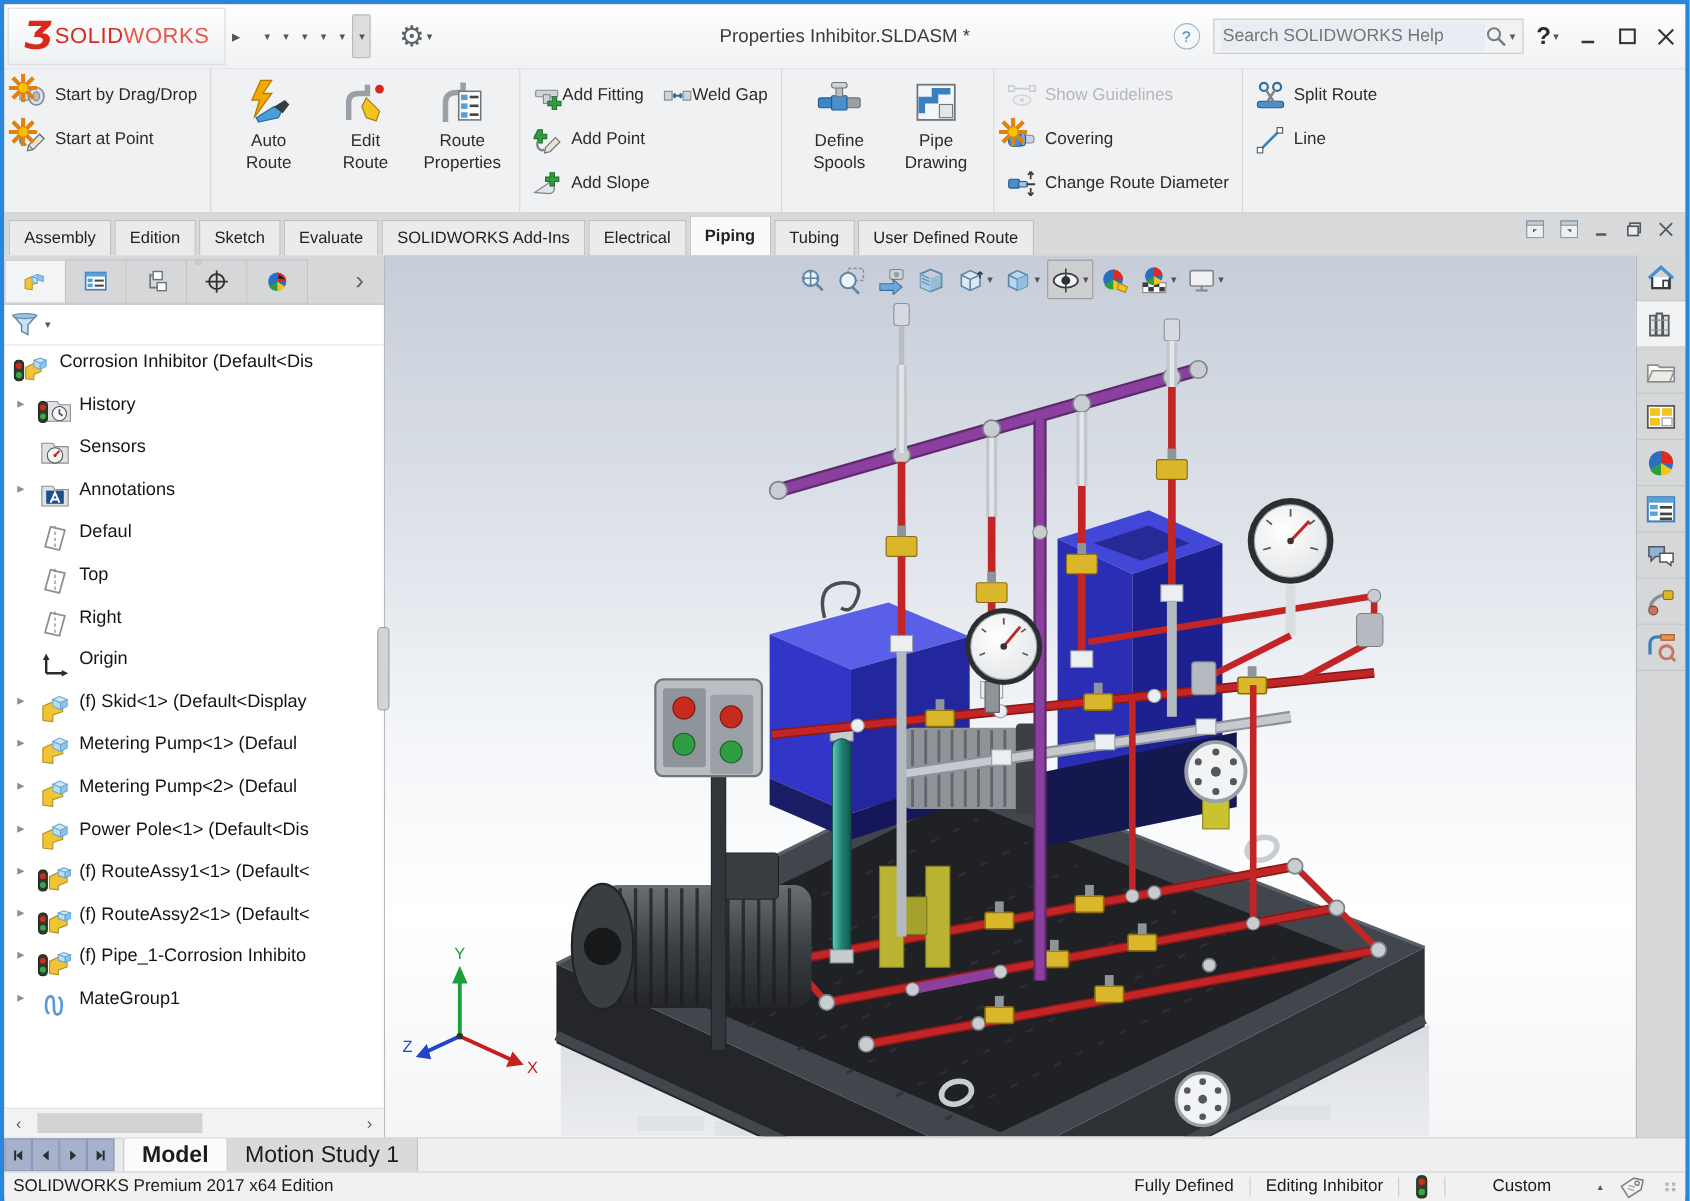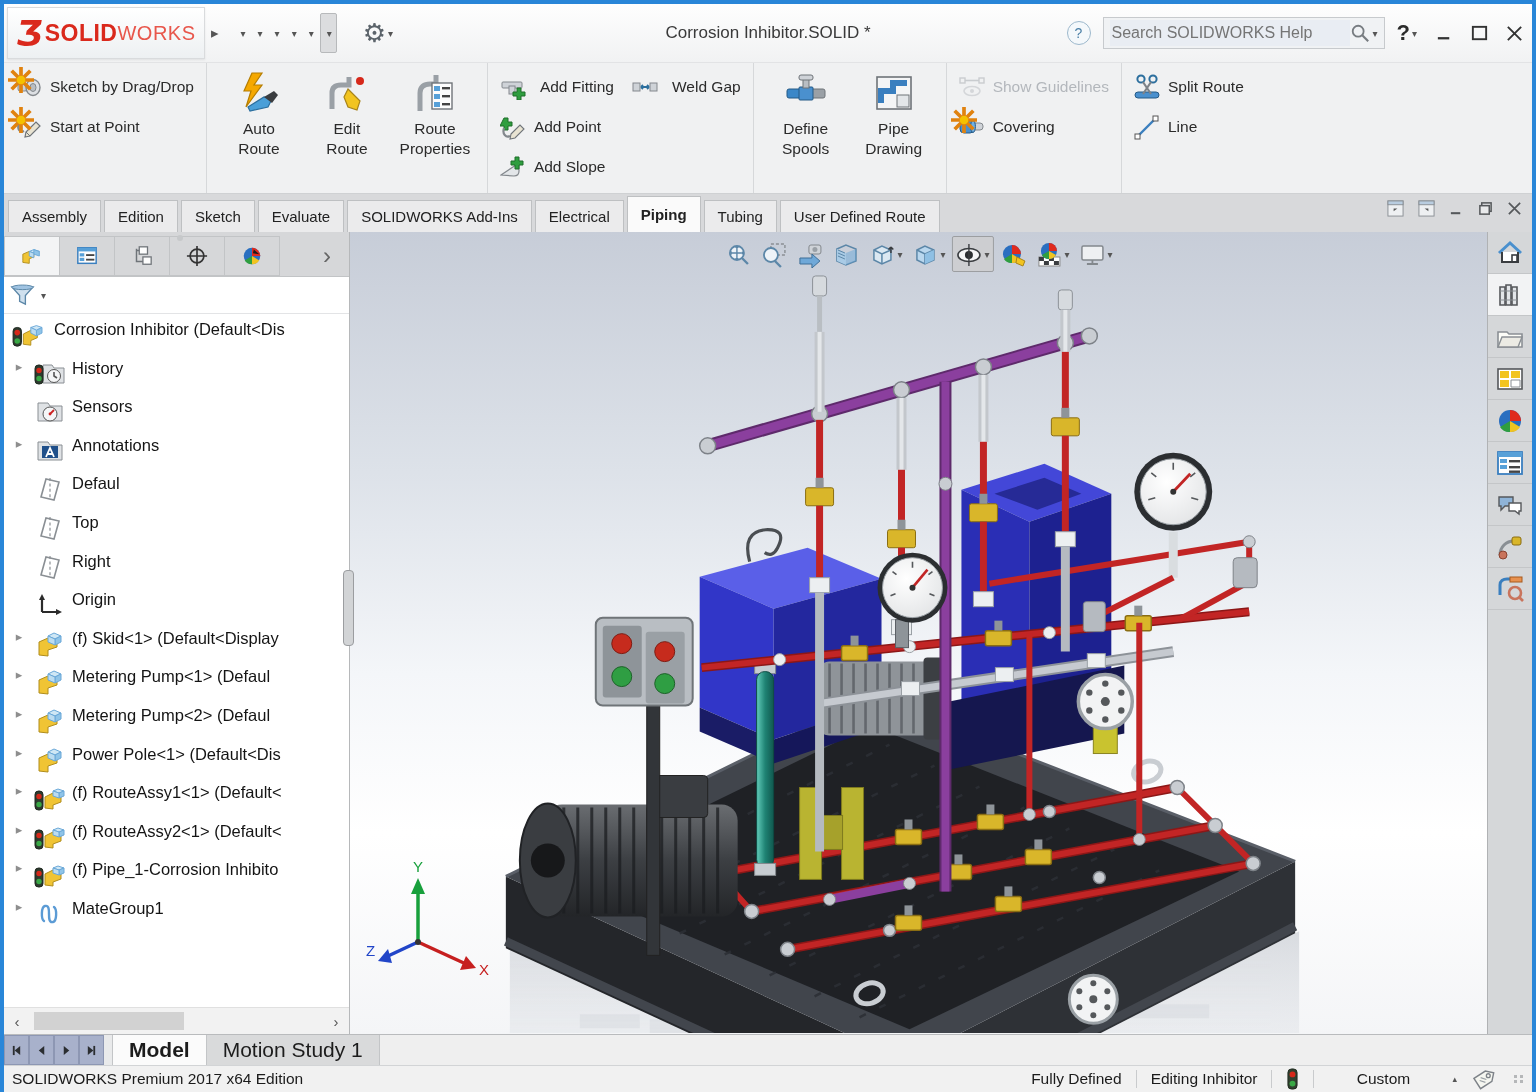"SOLID" .logo-solid { font-size: 23px -> 20px; font-weight: bold -> normal }
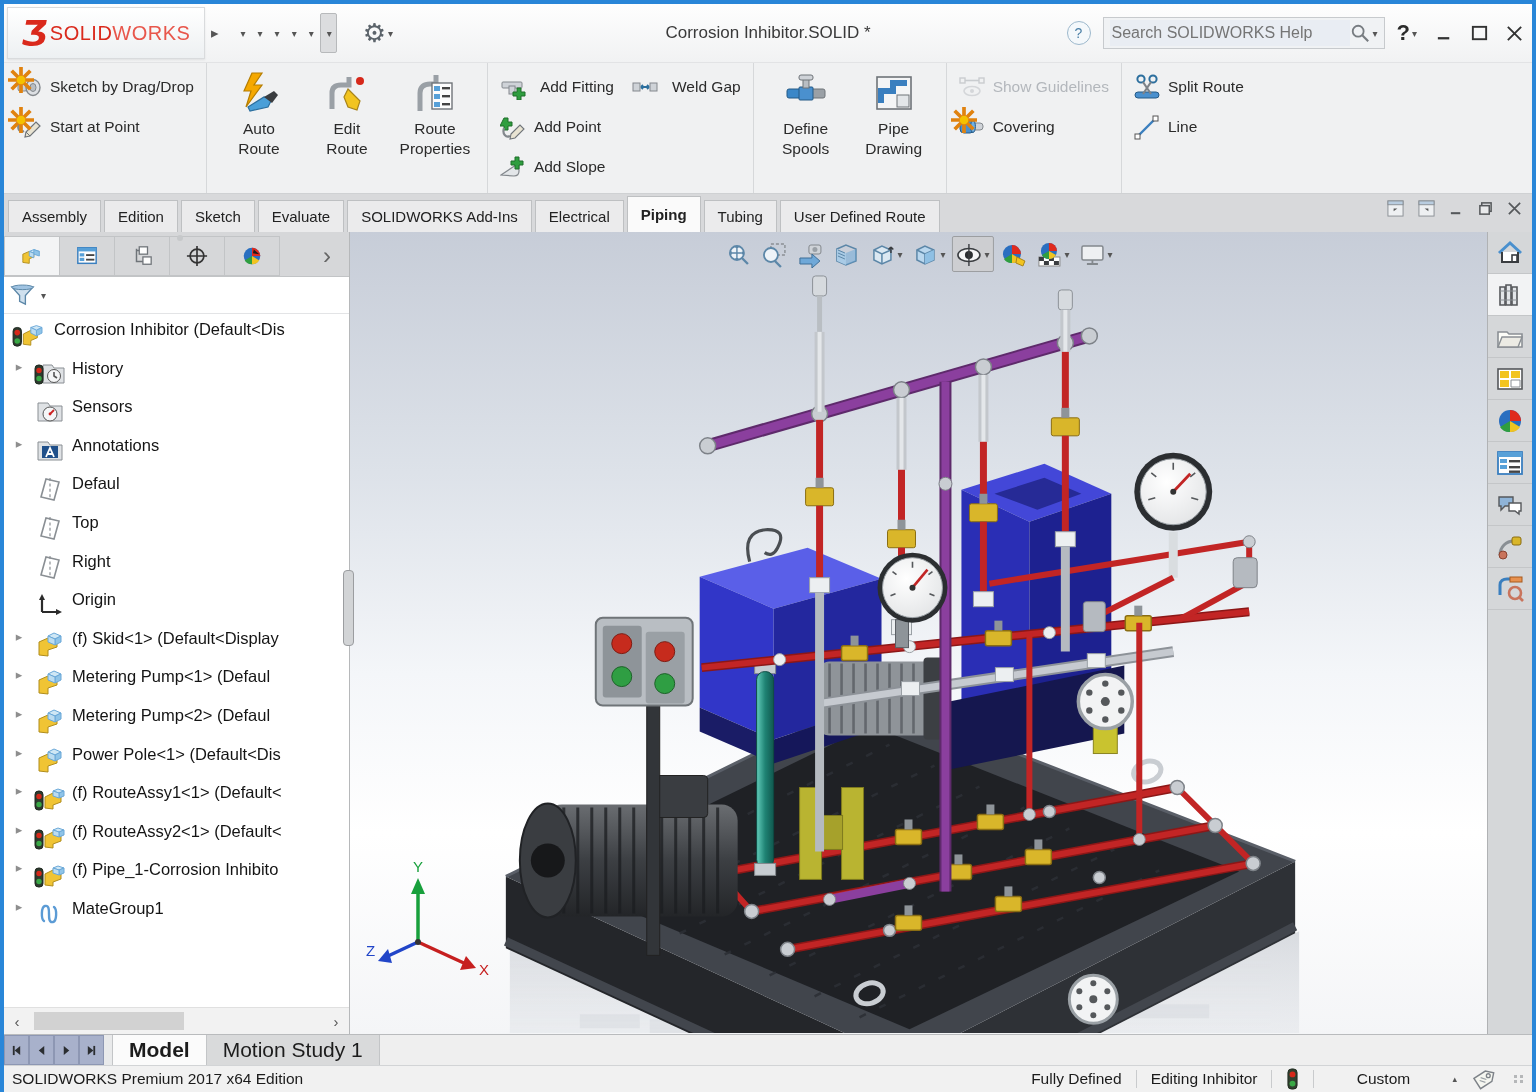"Corrosion Inhibitor.SOLID *" div.win-title { text: Corrosion Inhibitor.SOLID -> Properties Inhibitor.SLDASM }
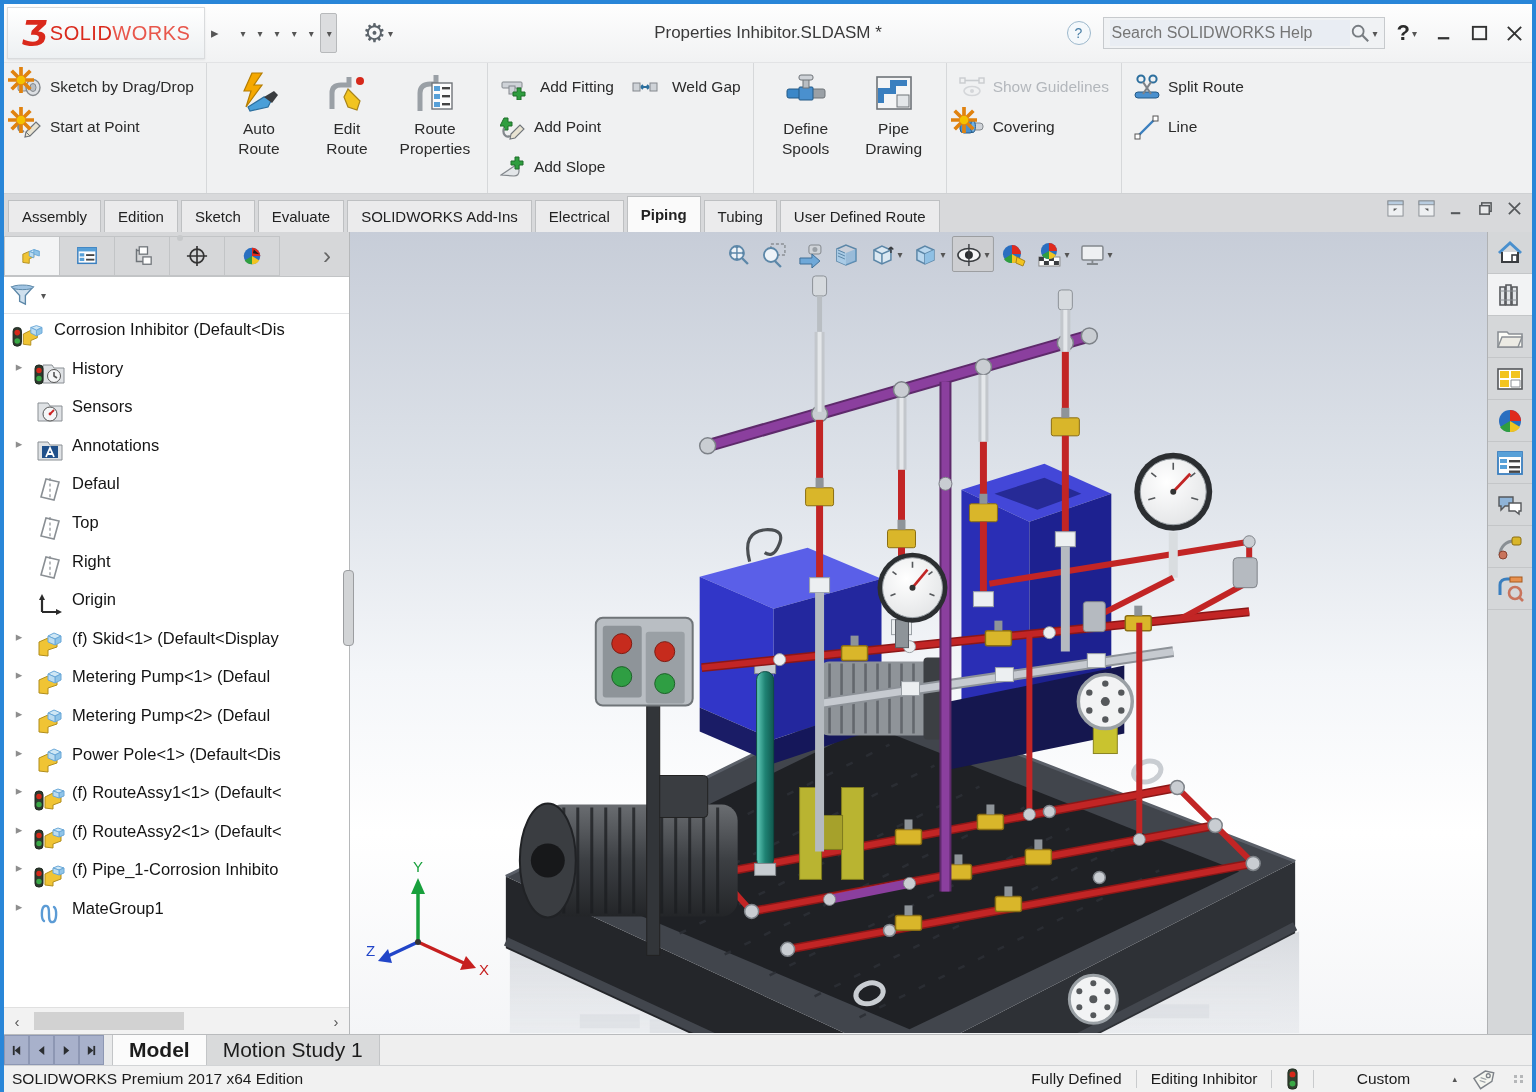"Sketch by Drag/Drop" span { text: Sketch -> Start }
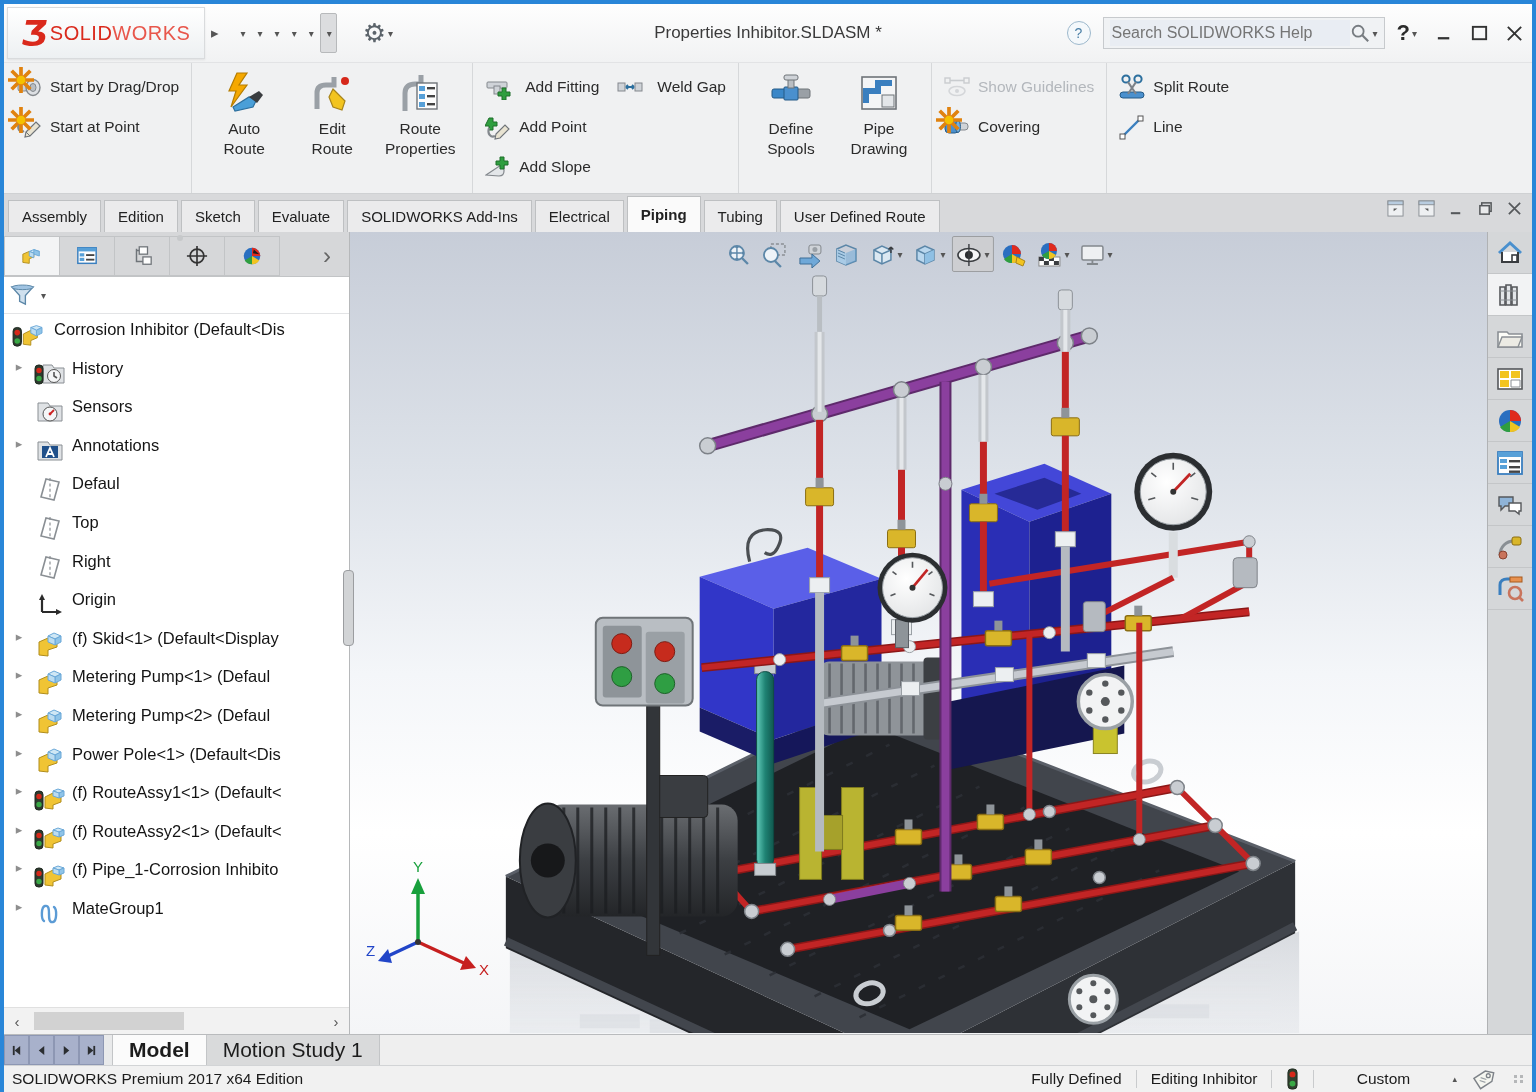"Add Fitting" .ritem { gap: 14px -> 0 }
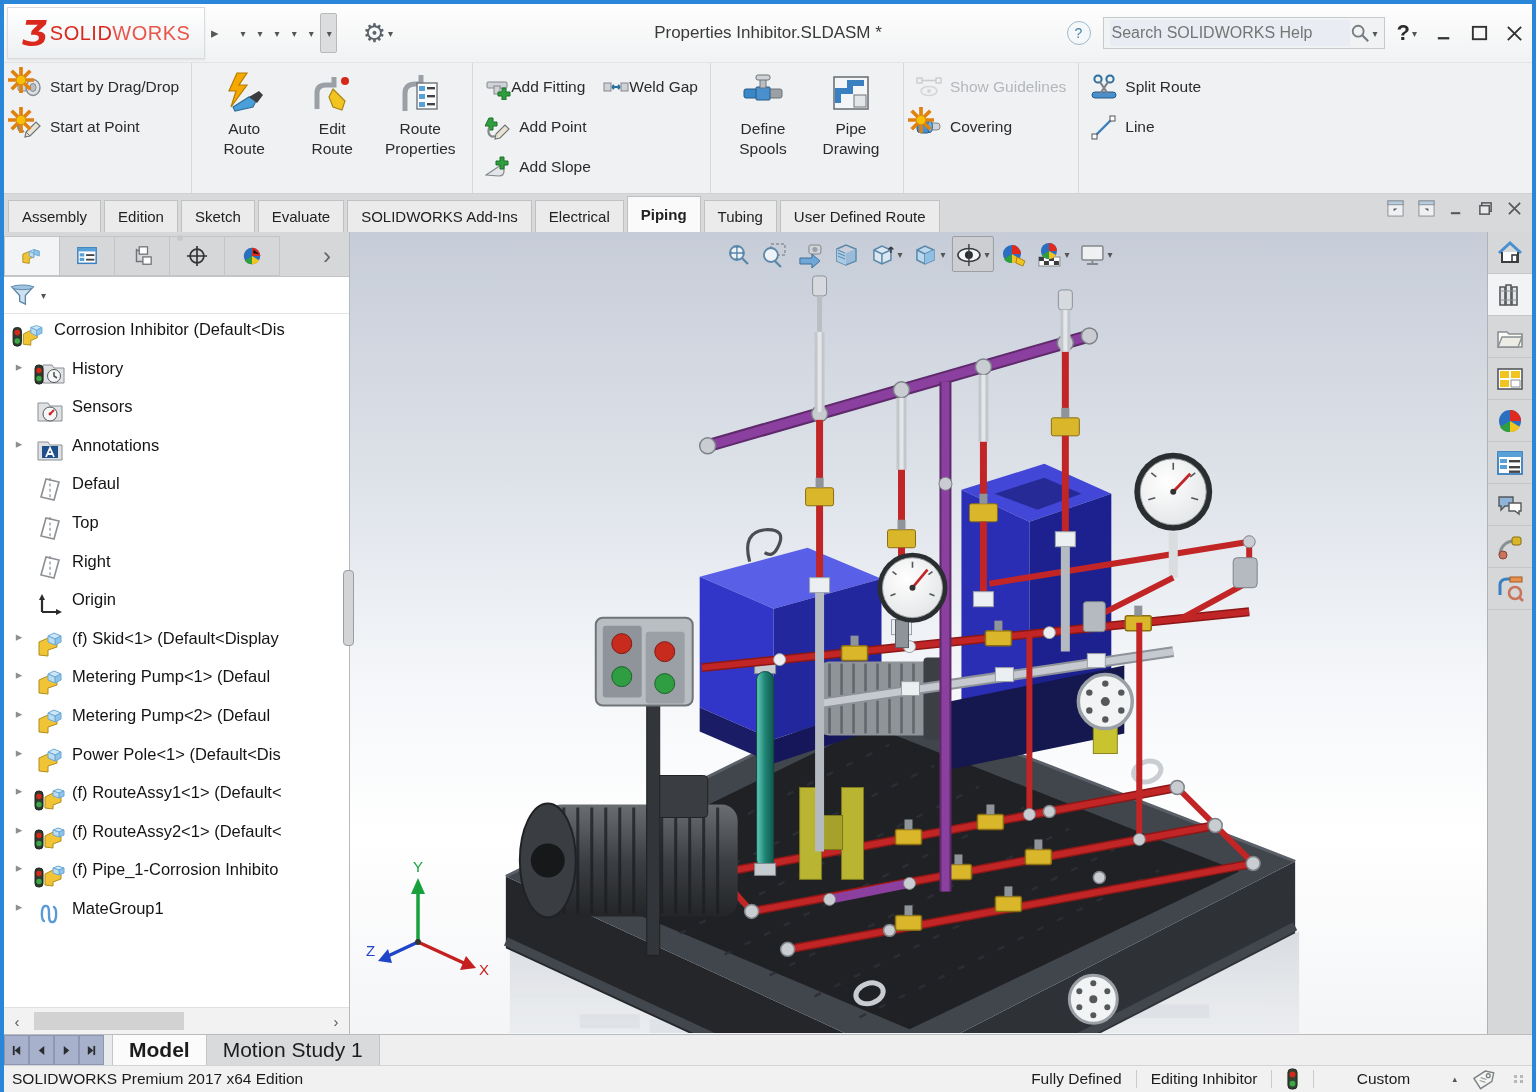"Change Route Diameter" div.srow { html: none -> <div> <span> <svg> <rect></rect> <rect></rect> <path></path> </svg> </span> <span>Change Route Diameter</span> </div> }
